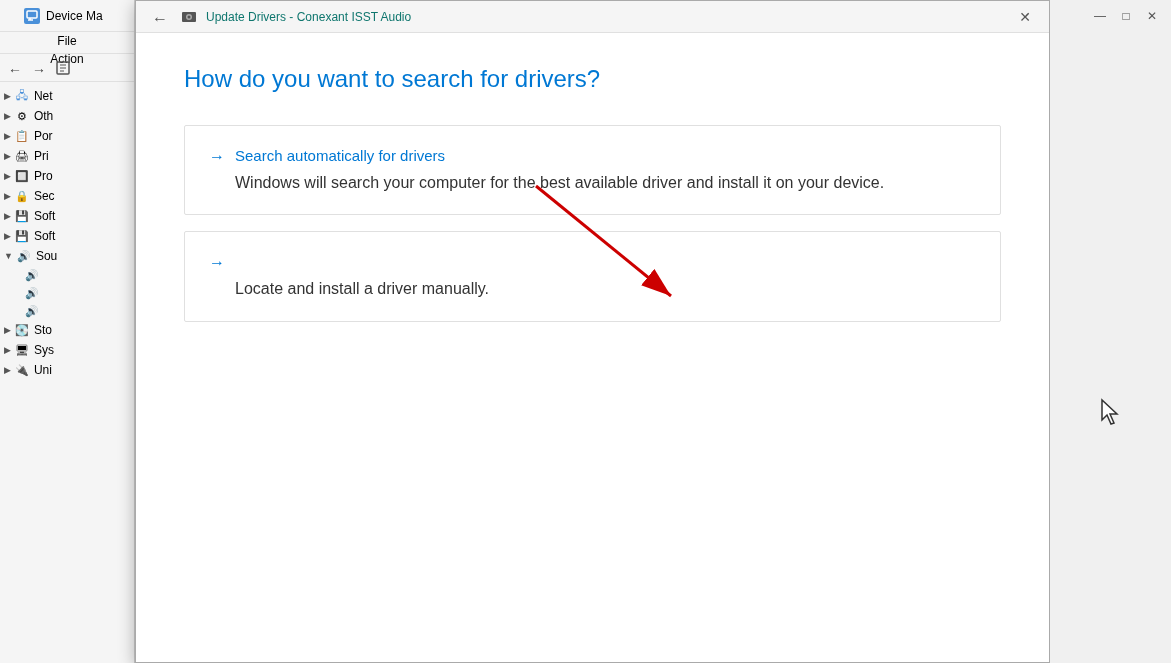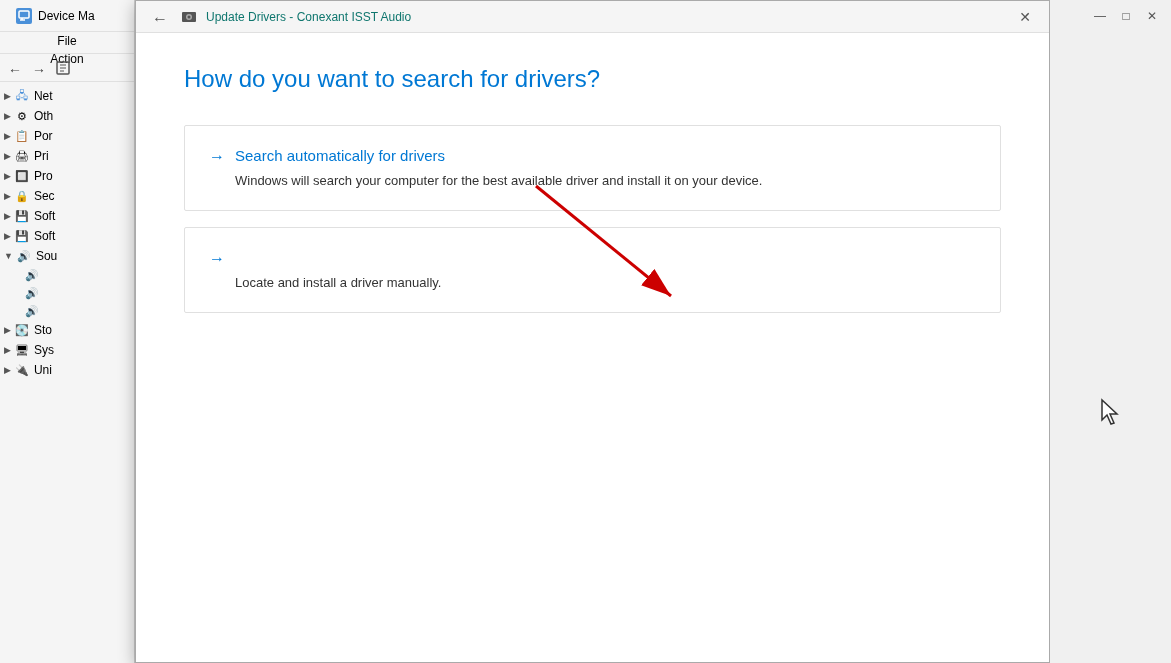"Device Ma" .dm-titlebar { padding: 0 16px -> 0 24px }
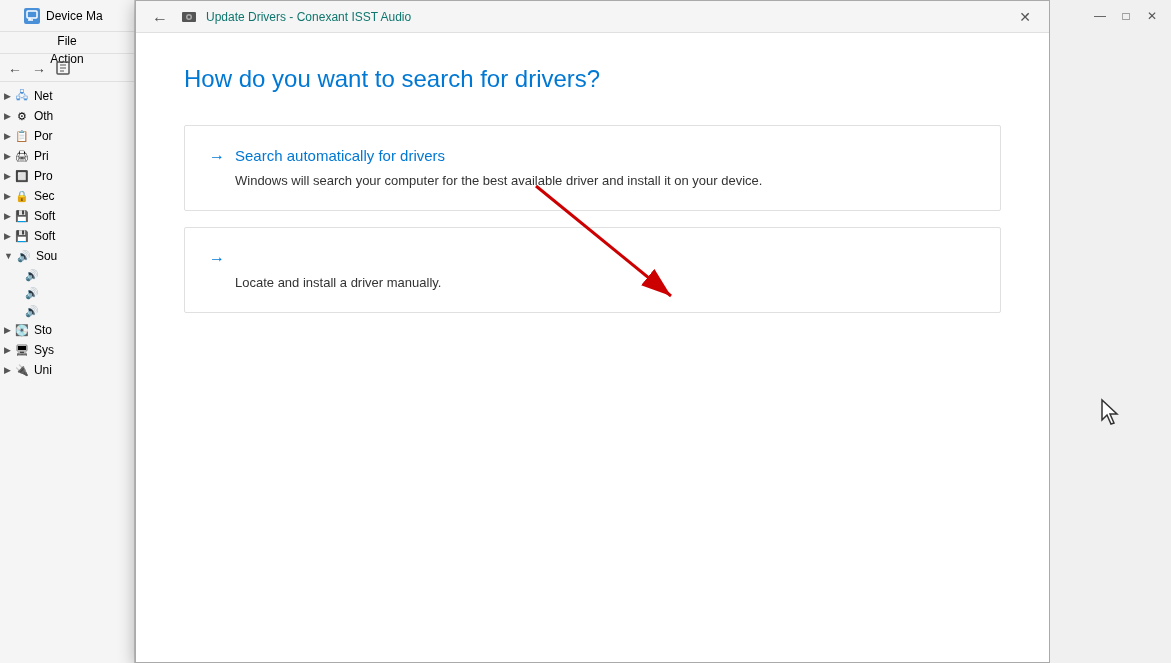"Windows will search your computer" .option-desc { font-size: 13px -> 16px }
